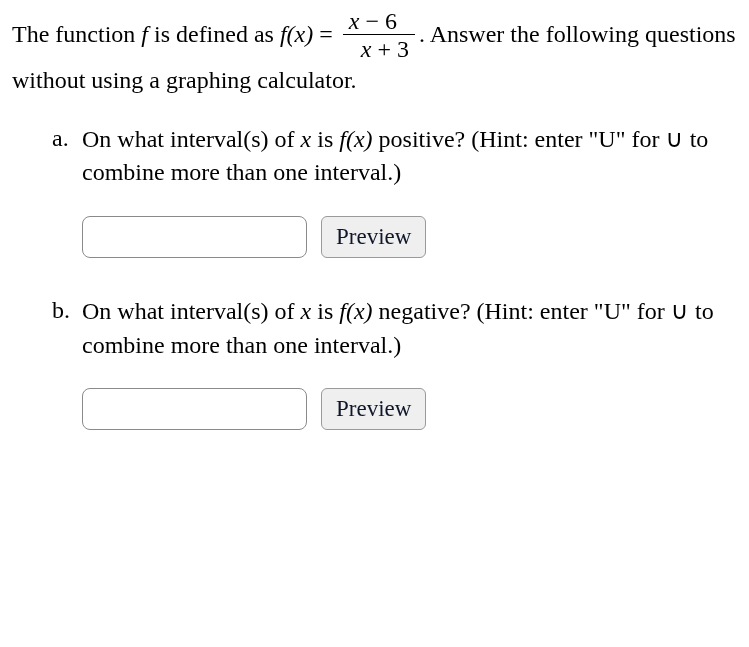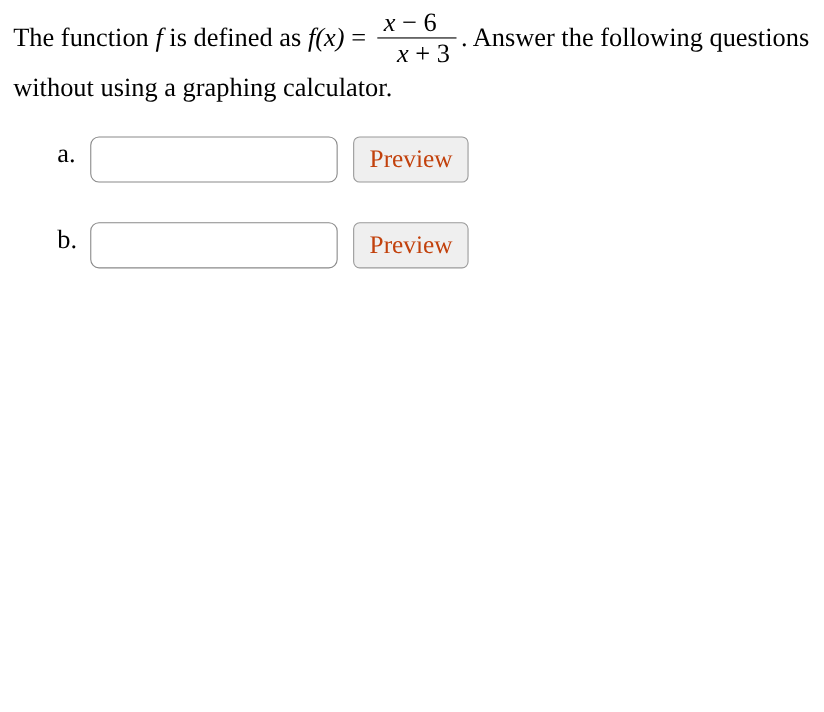"On what interval(s) of x is f(x) positive?" div { html: none -> <div> <span>On what interval(s) of </span><span>x</span><span> is </span><span>f(x)</span><span> positive? (Hint: enter "U" for </span><span> ∪ </span><span> to combine more than one interval.)</span> </div> }
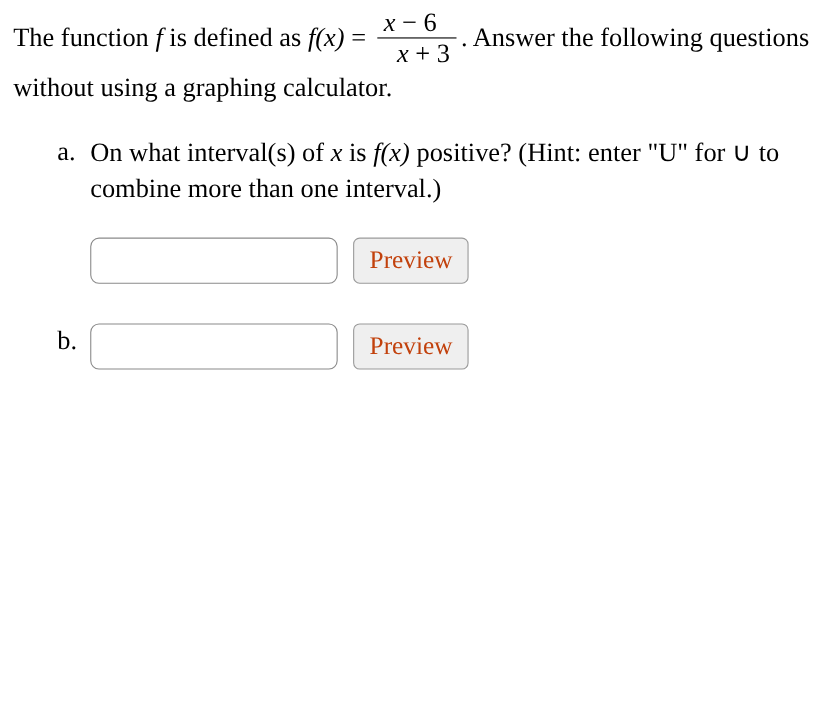"Preview" .preview-btn { color: #c2410c -> #0f172a }
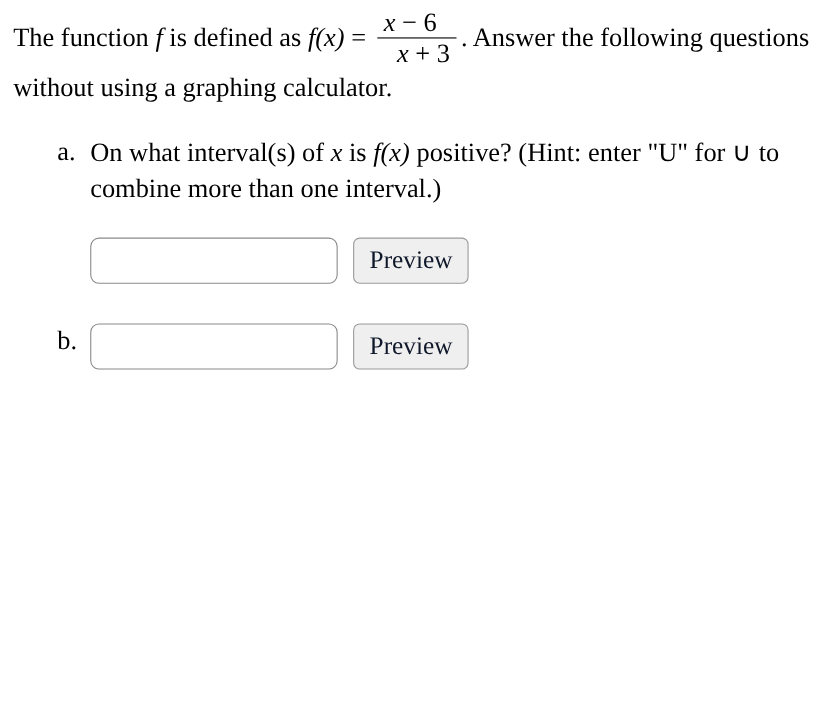"On what interval(s) of x is f(x) negative?" div { html: none -> <div> <span>On what interval(s) of </span><span>x</span><span> is </span><span>f(x)</span><span> negative? (Hint: enter "U" for </span><span> ∪ </span><span> to combine more than one interval.)</span> </div> }
